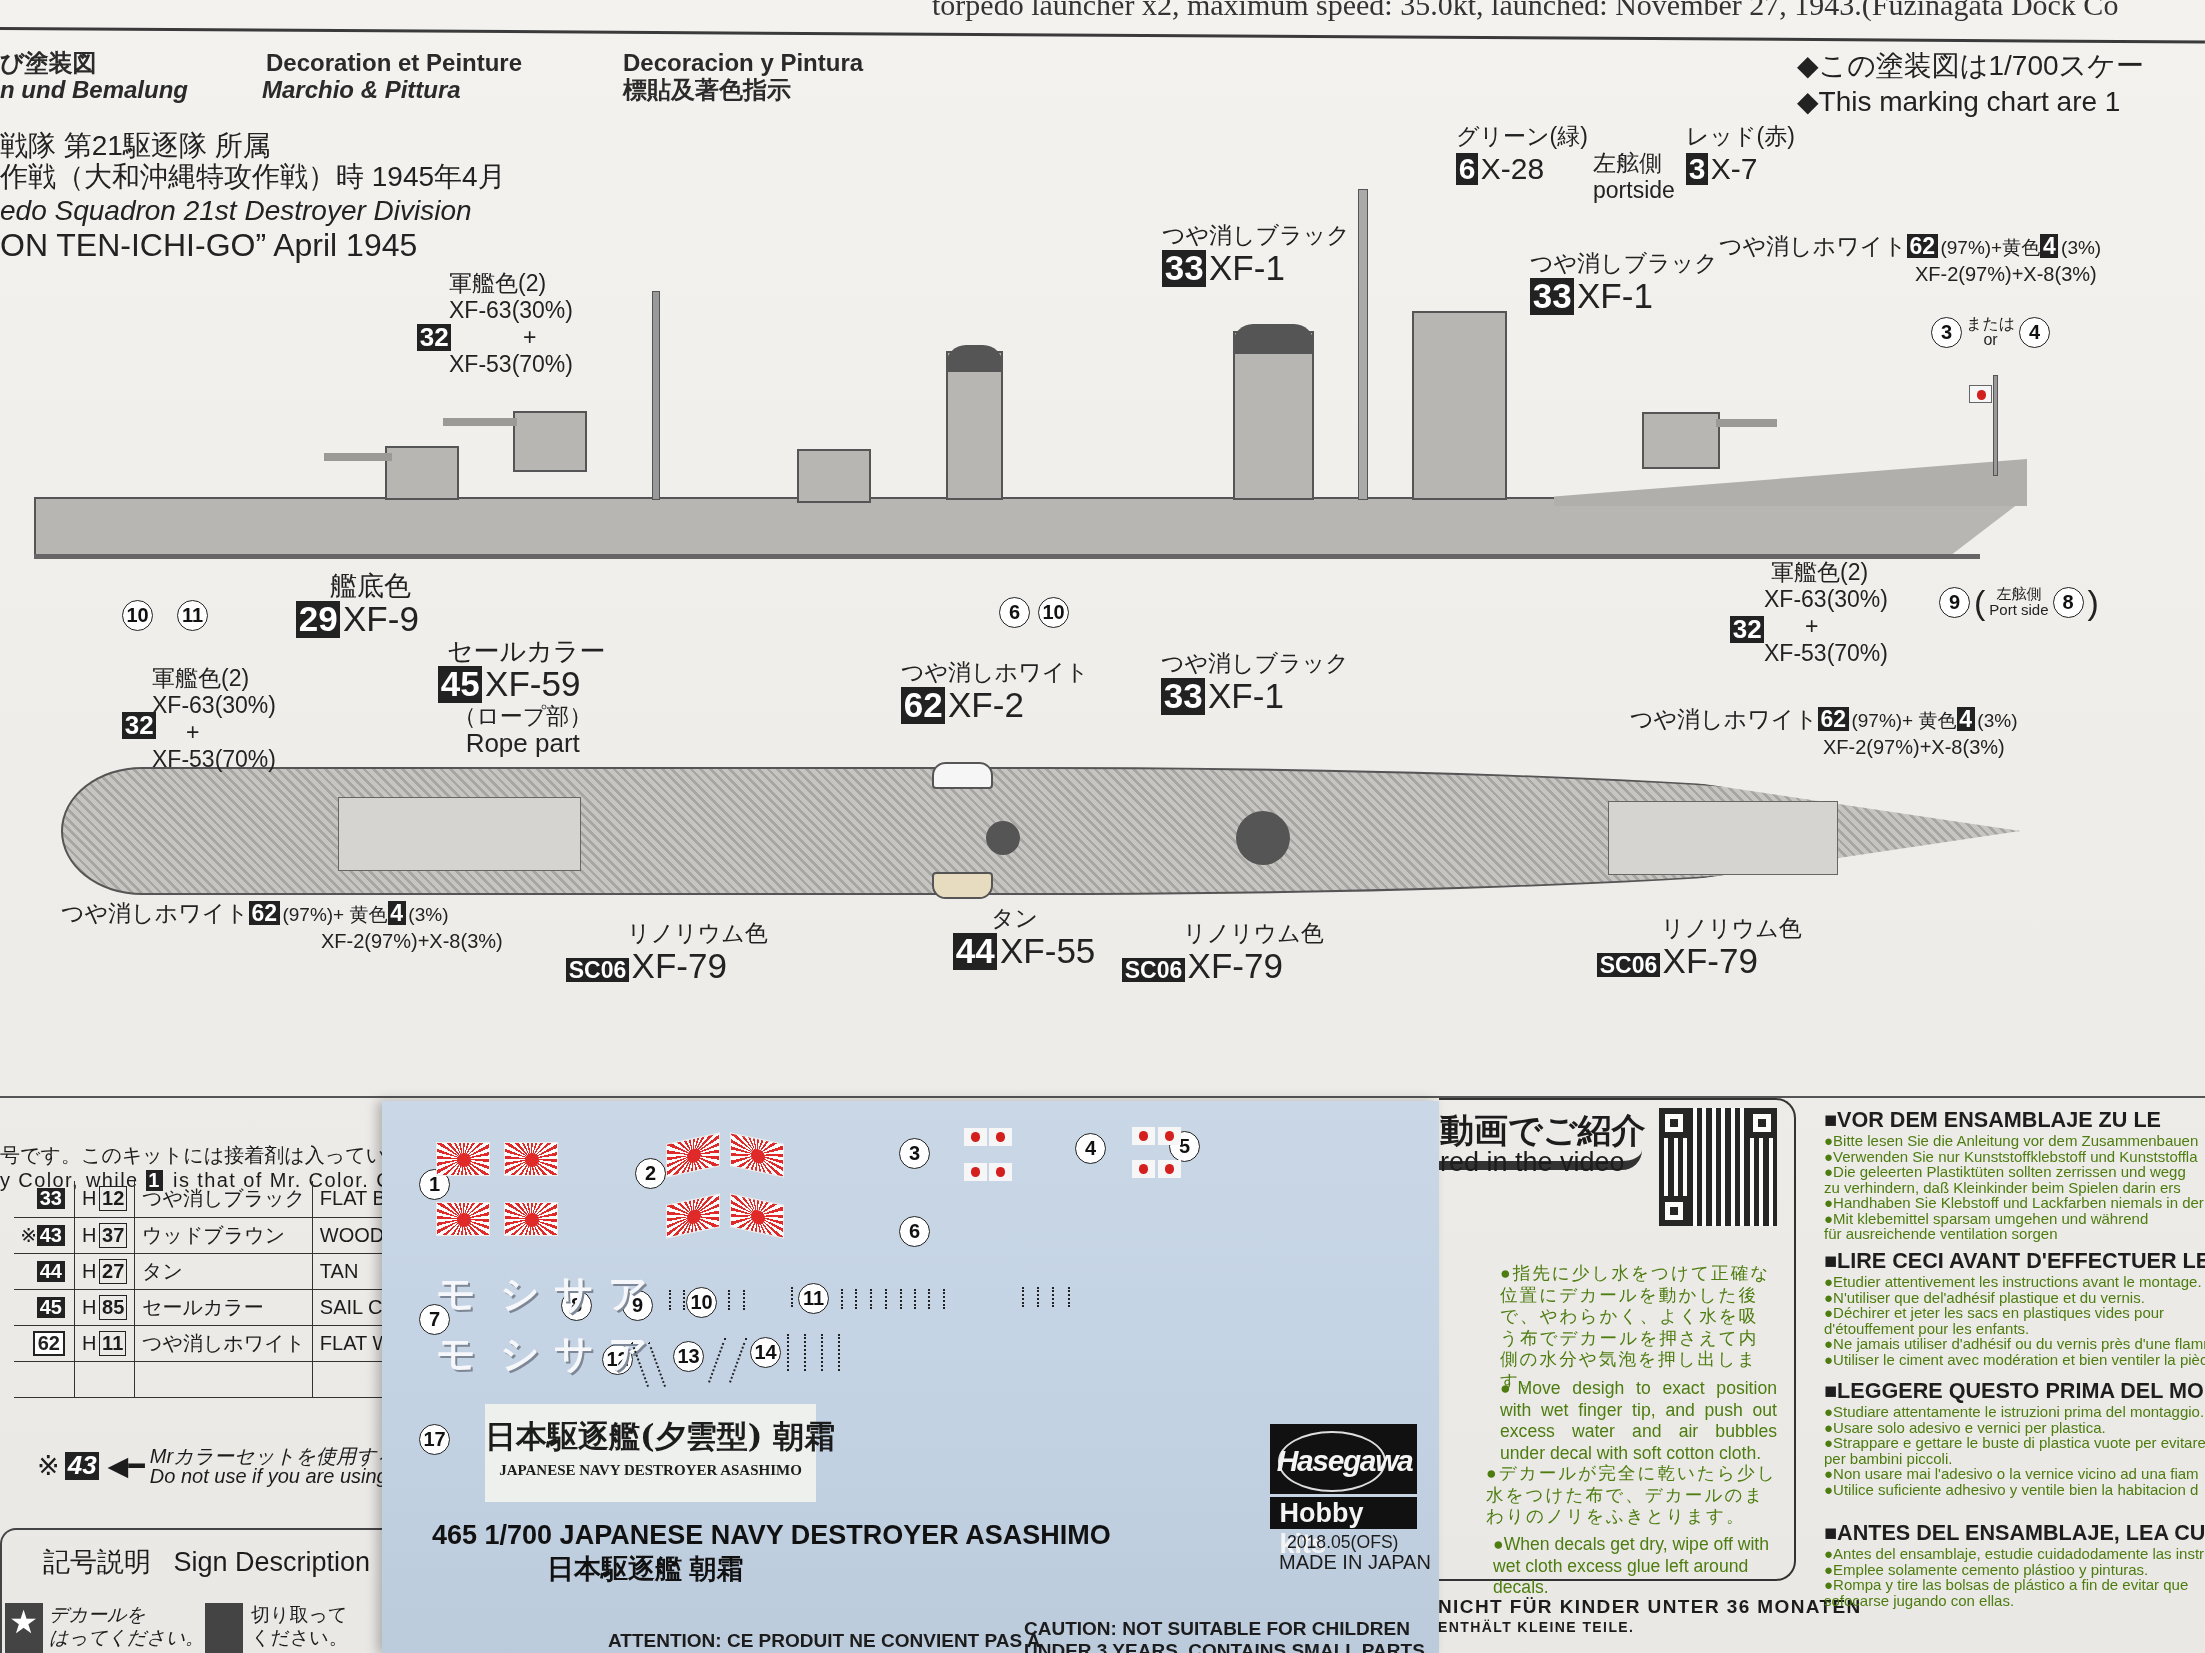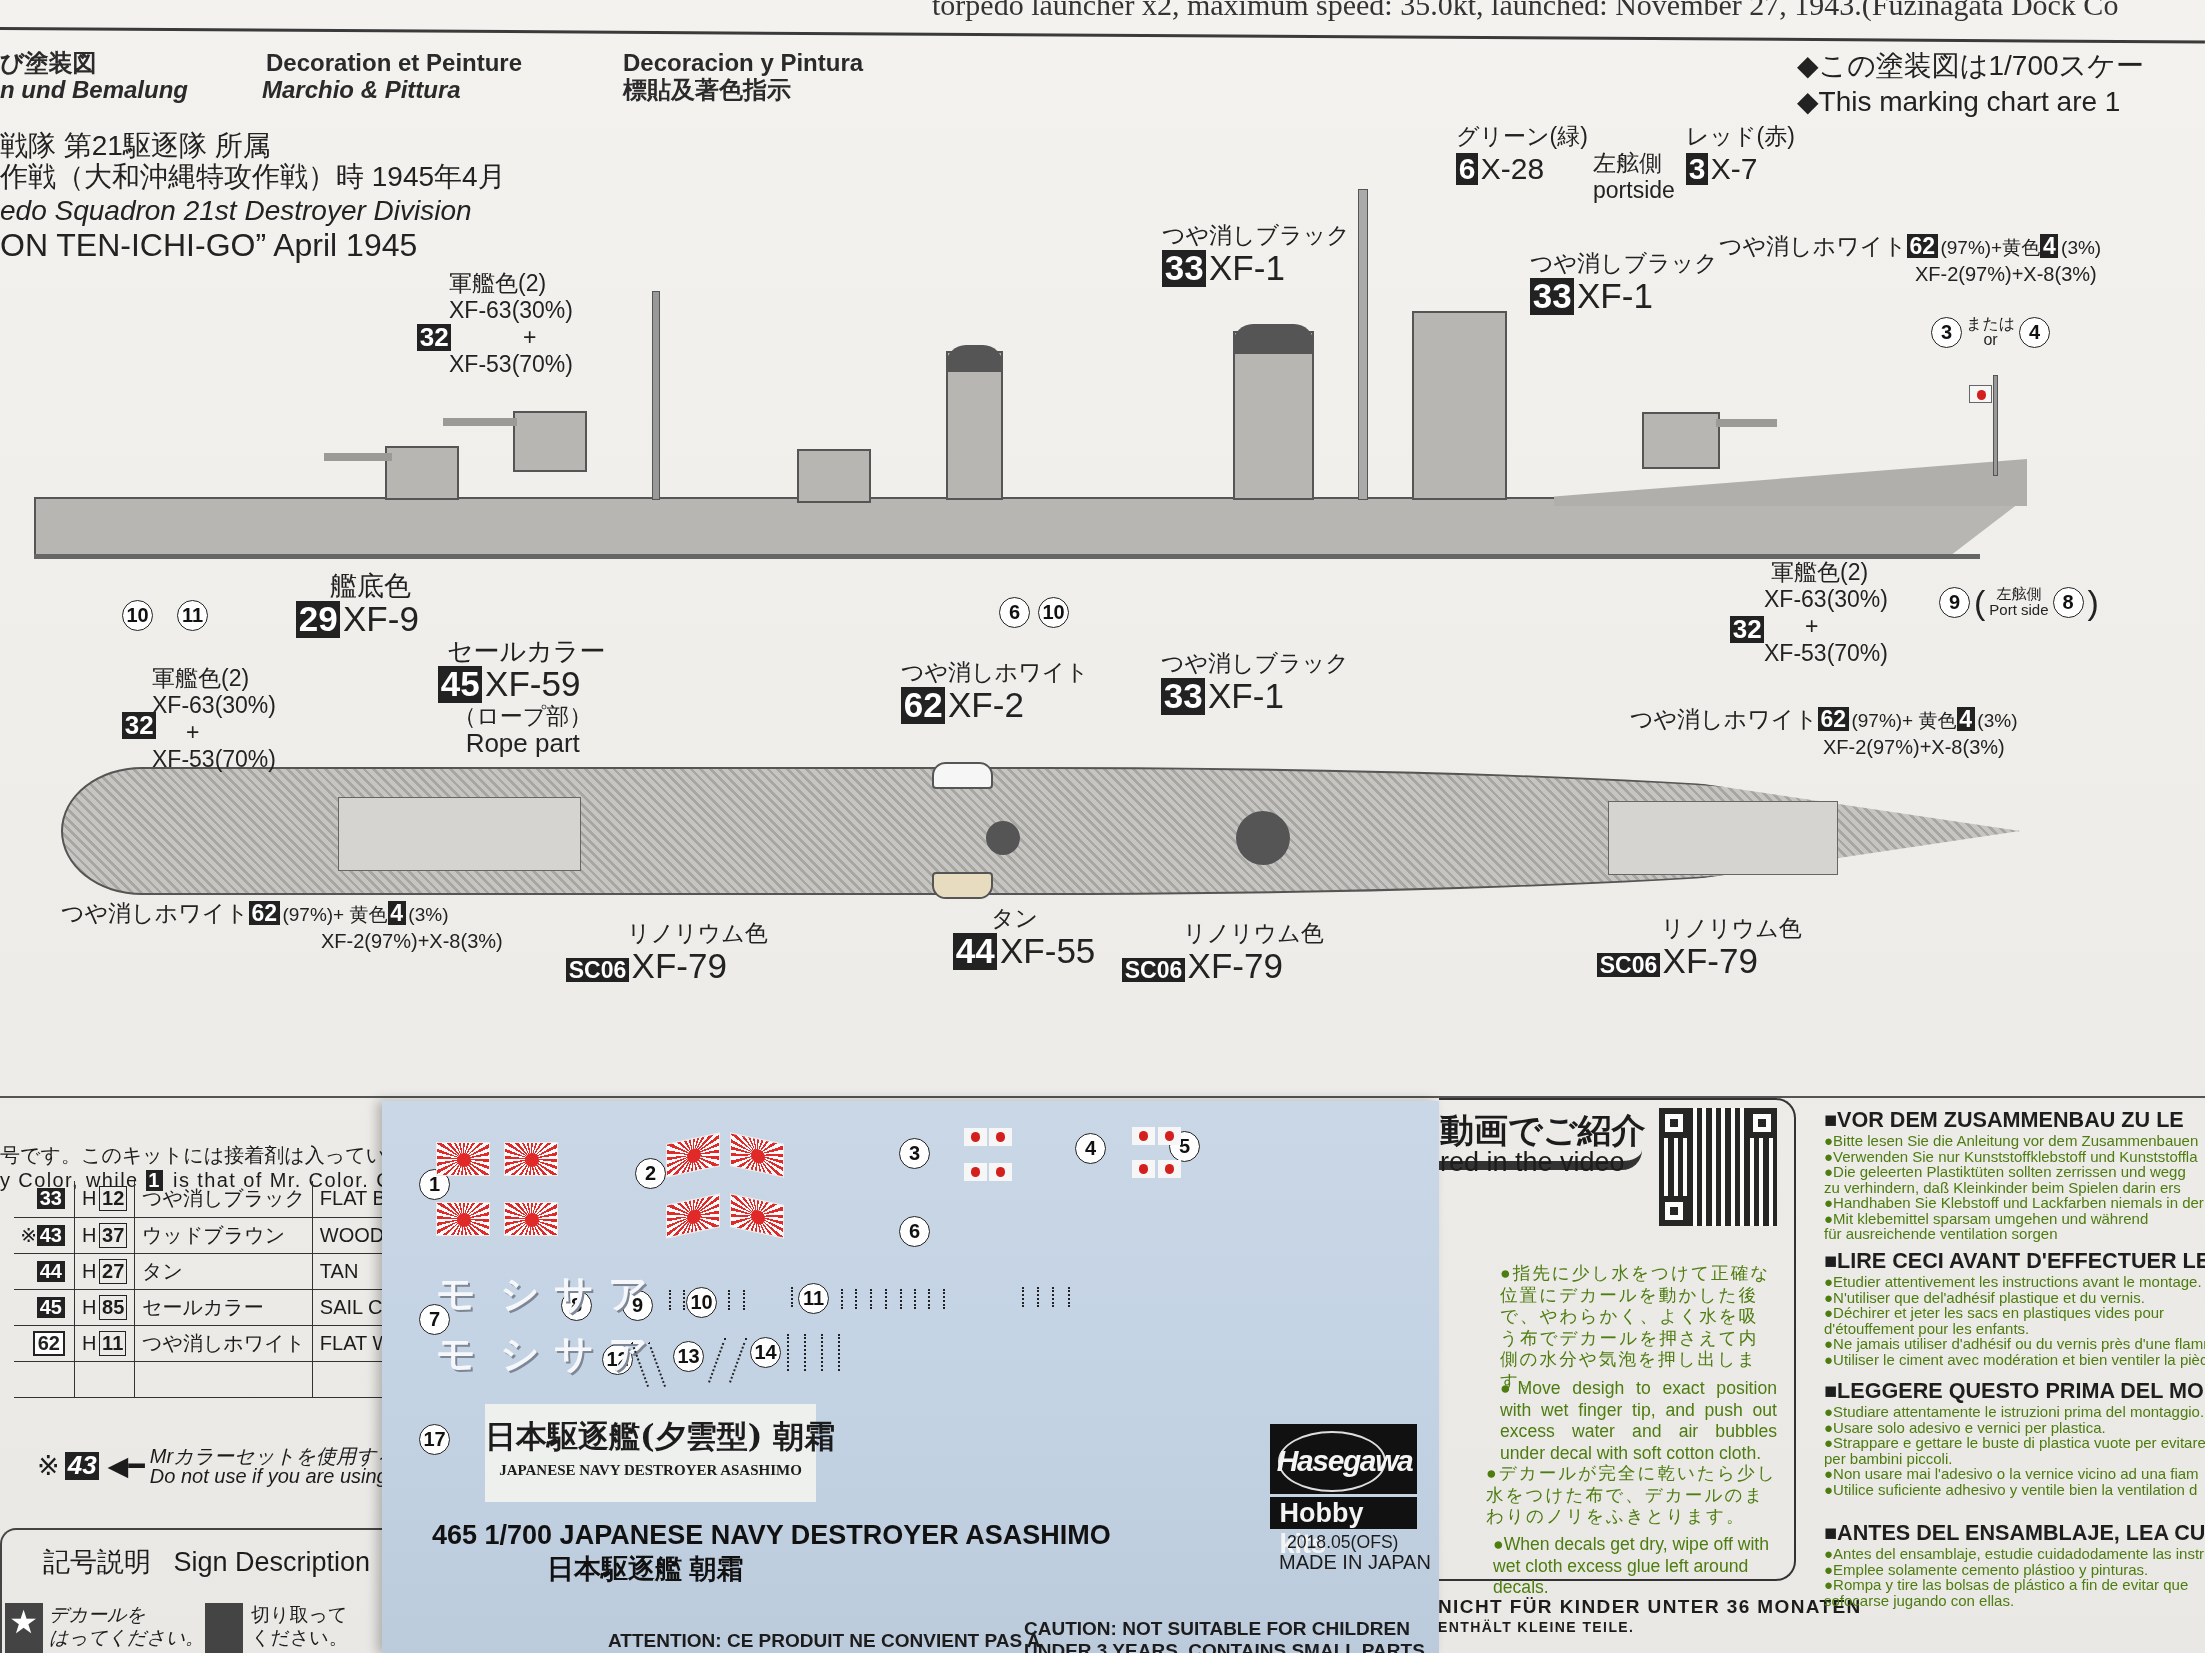"■VOR DEM ZUSAMMENBAU ZU LE" div.instr-h { text: ZUSAMMENBAU -> ENSAMBLAJE }
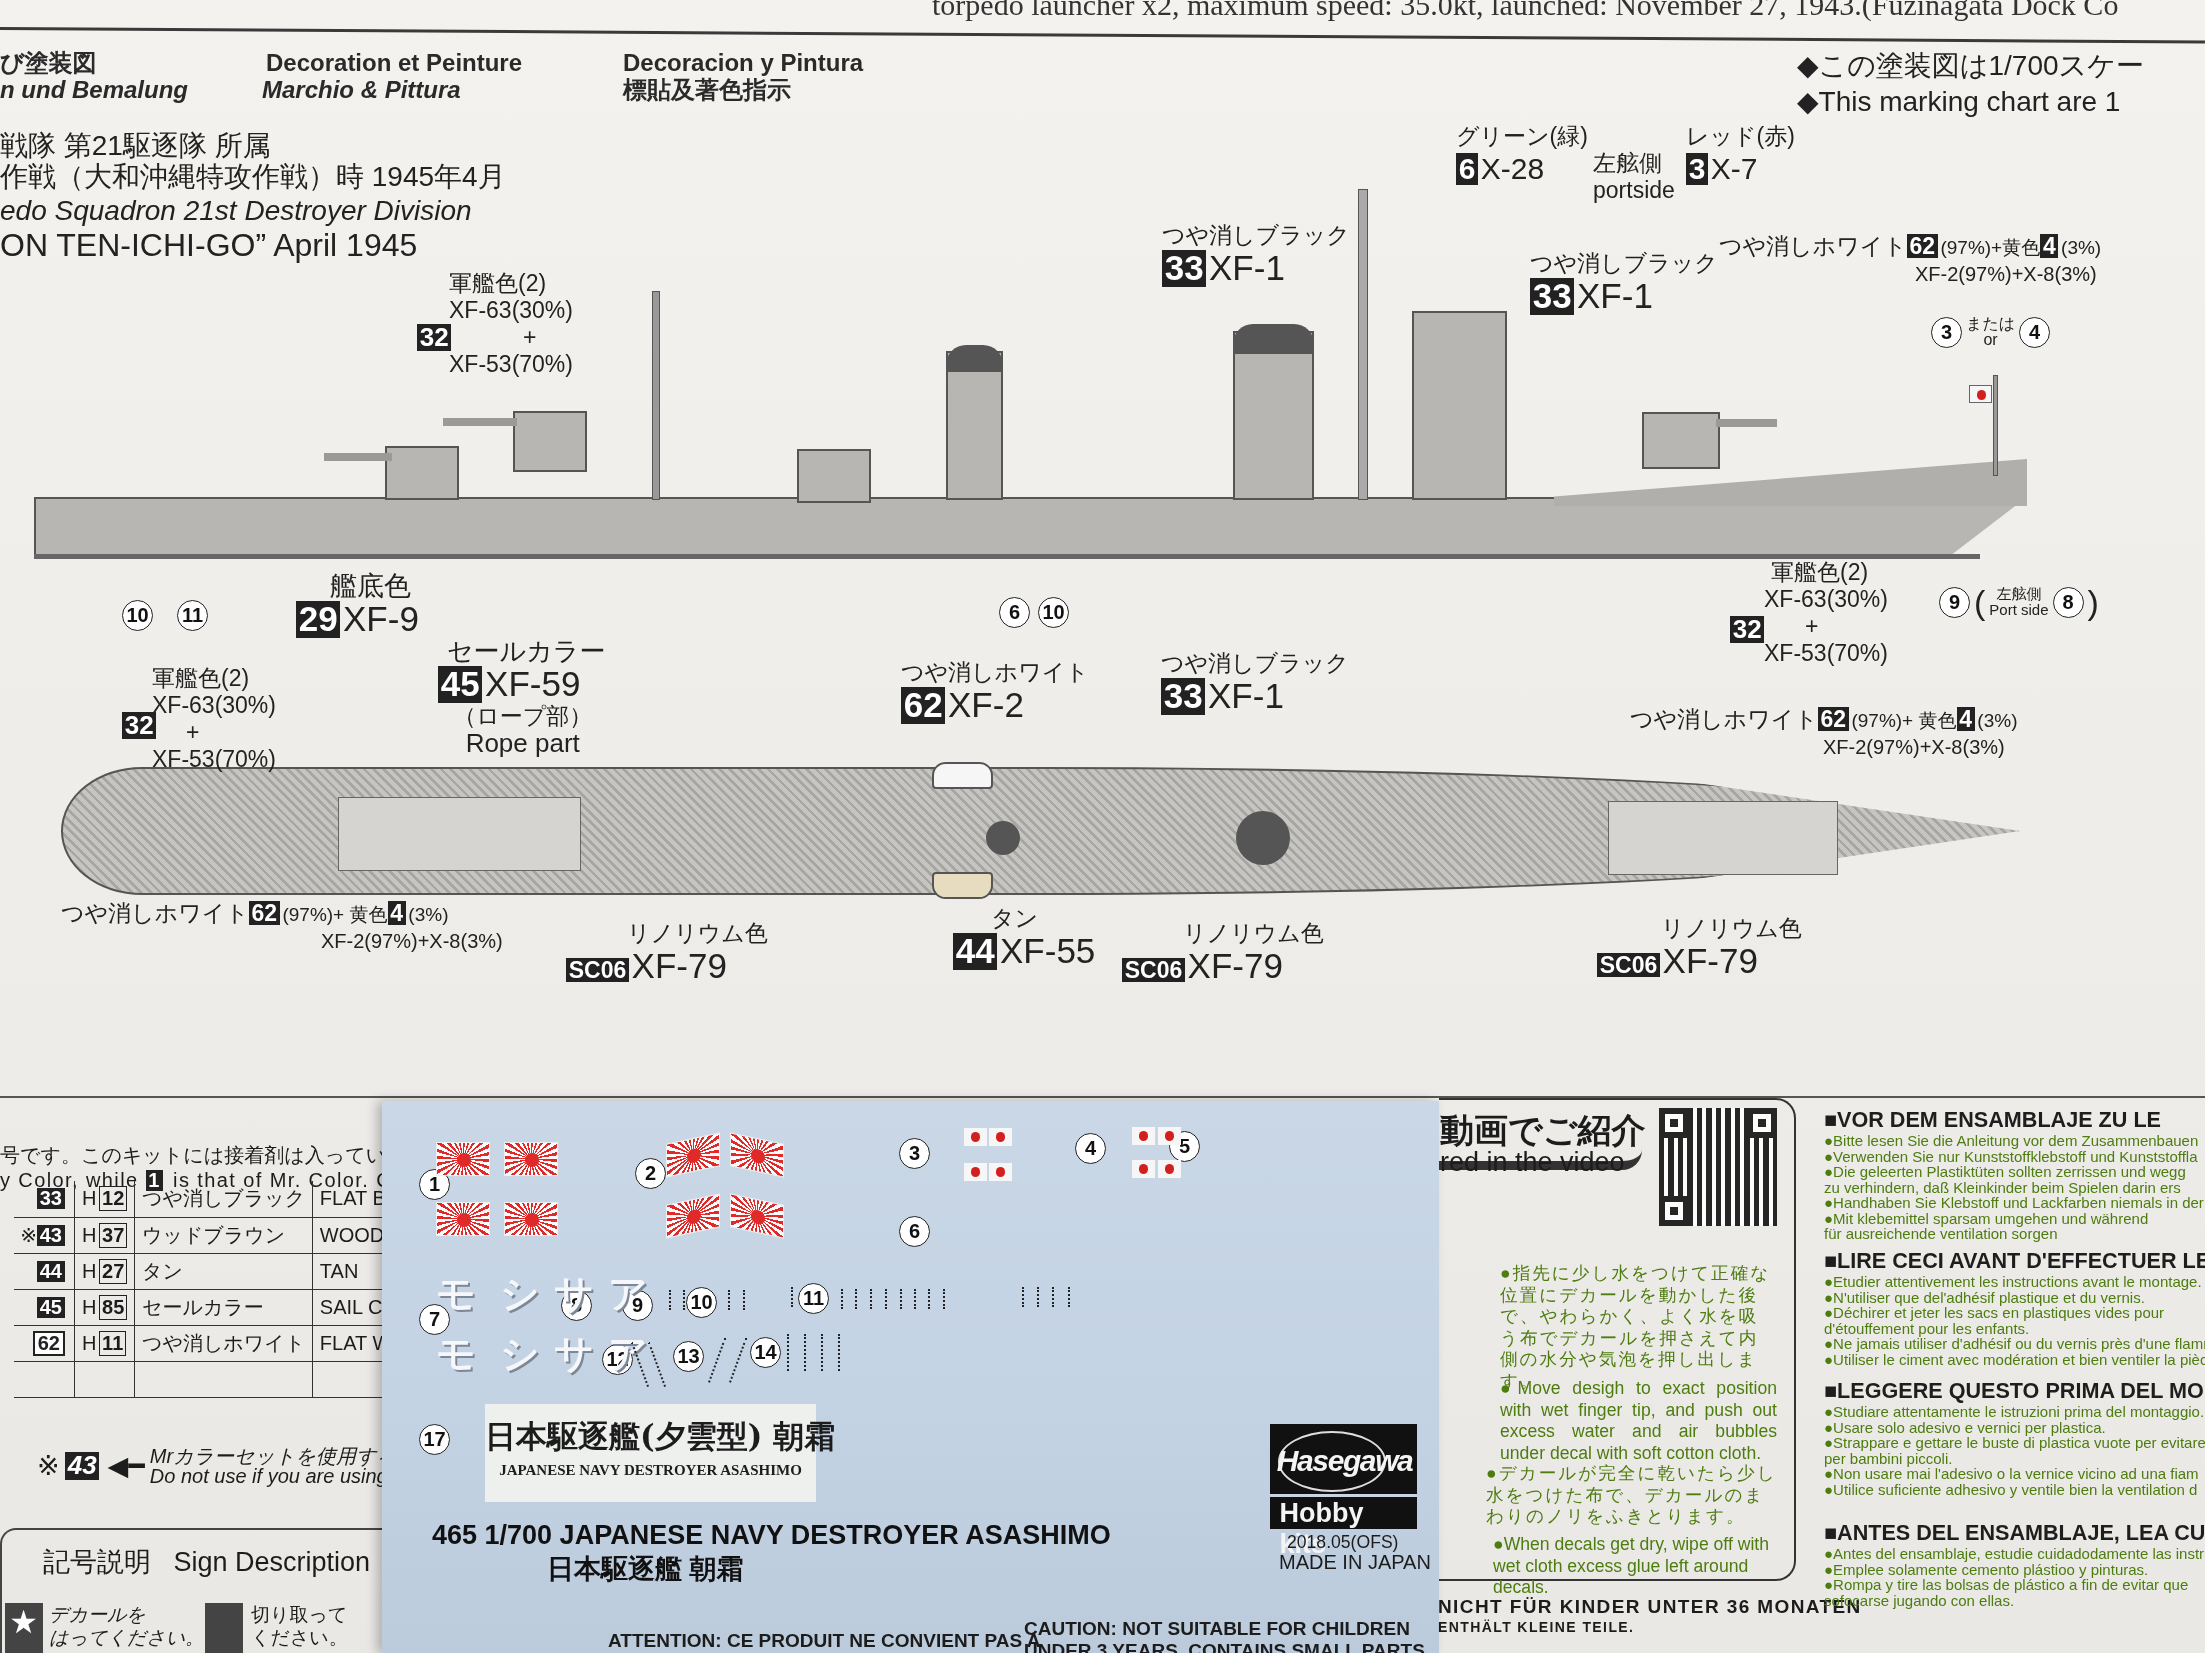"●Utilice suficiente adhesivo y ventile" div { text: ventilation -> habitacion }
